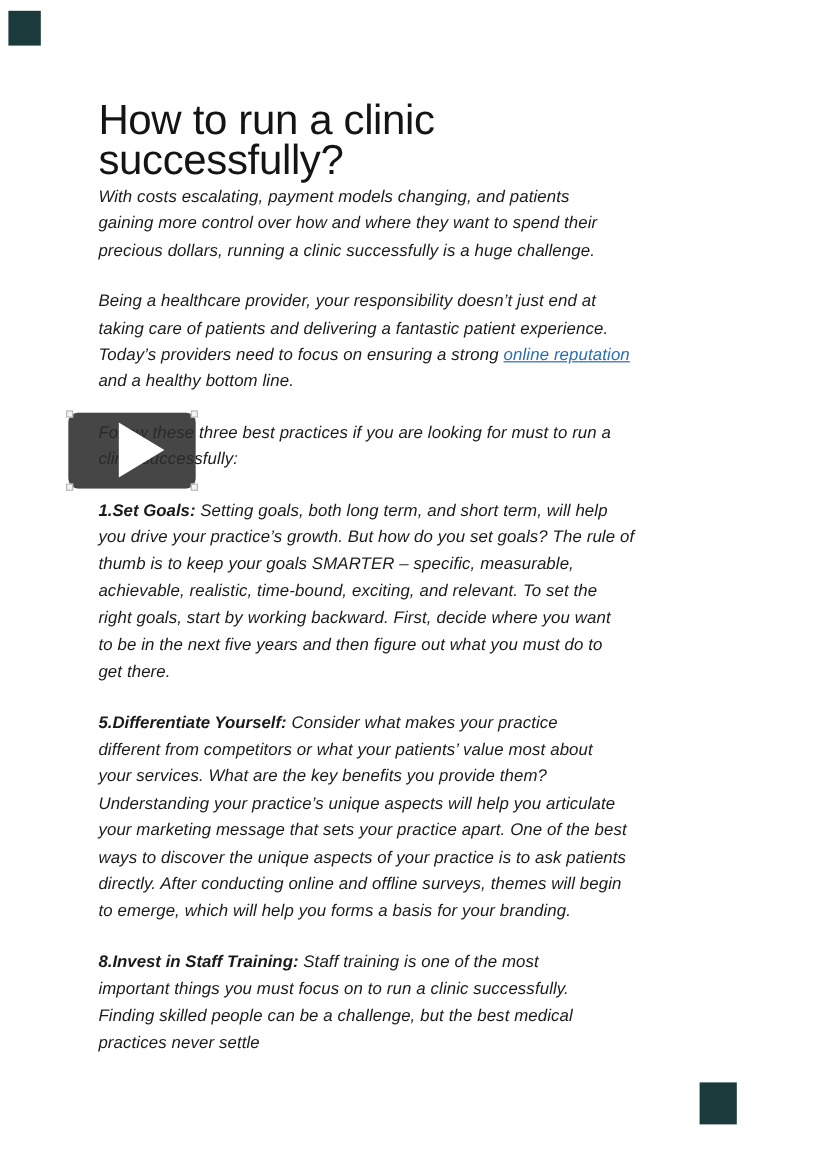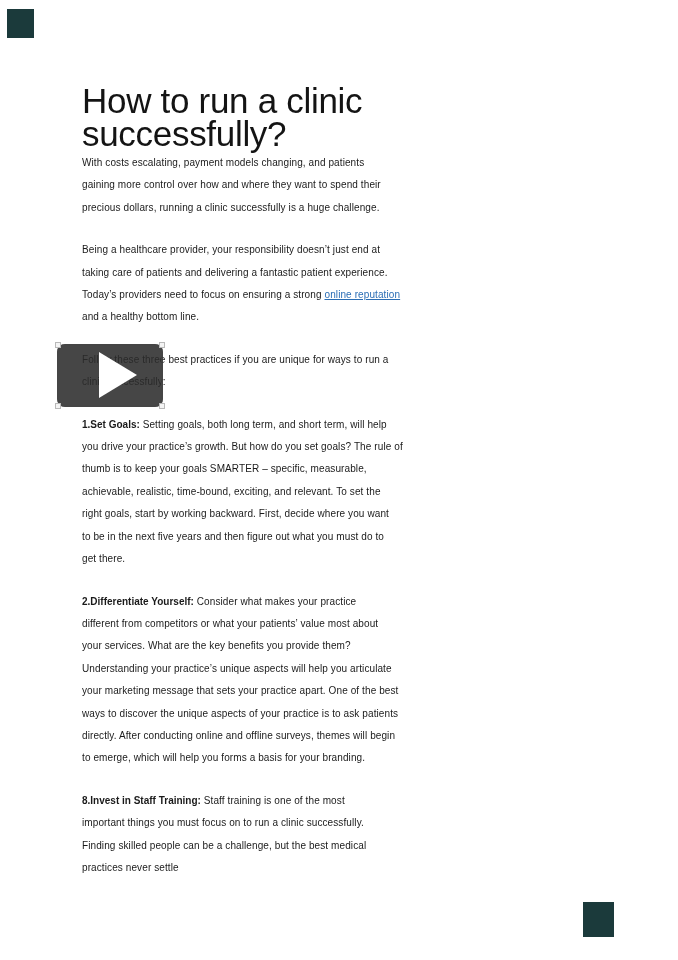"With costs escalating, payment models" p.para { font-size: 10px -> 14px; font-style: none -> italic }
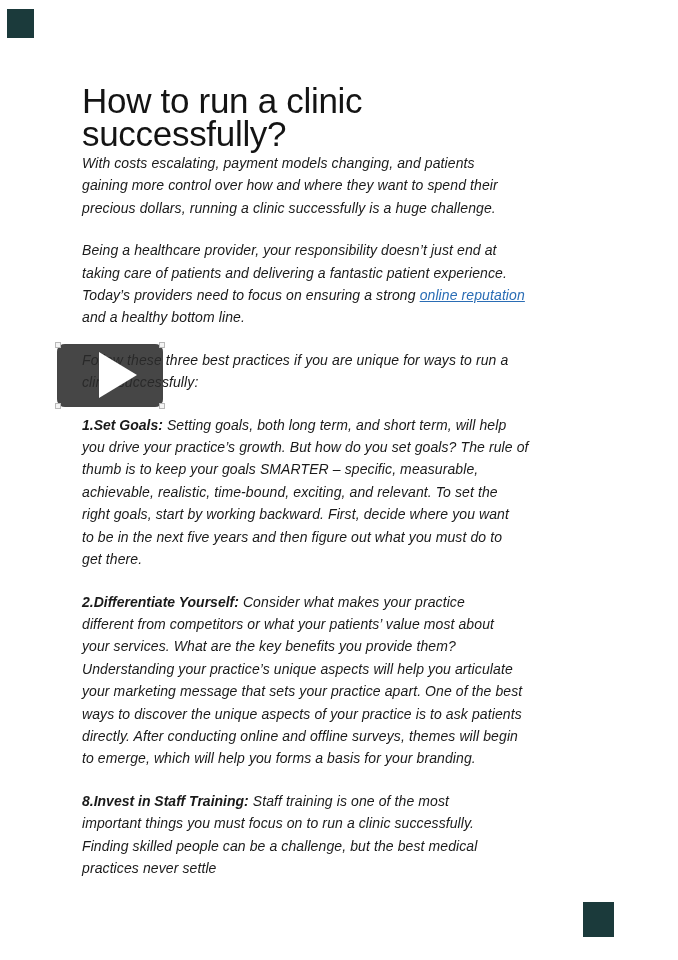"Follow these three best practices" p.para { text: unique for ways -> looking for must }
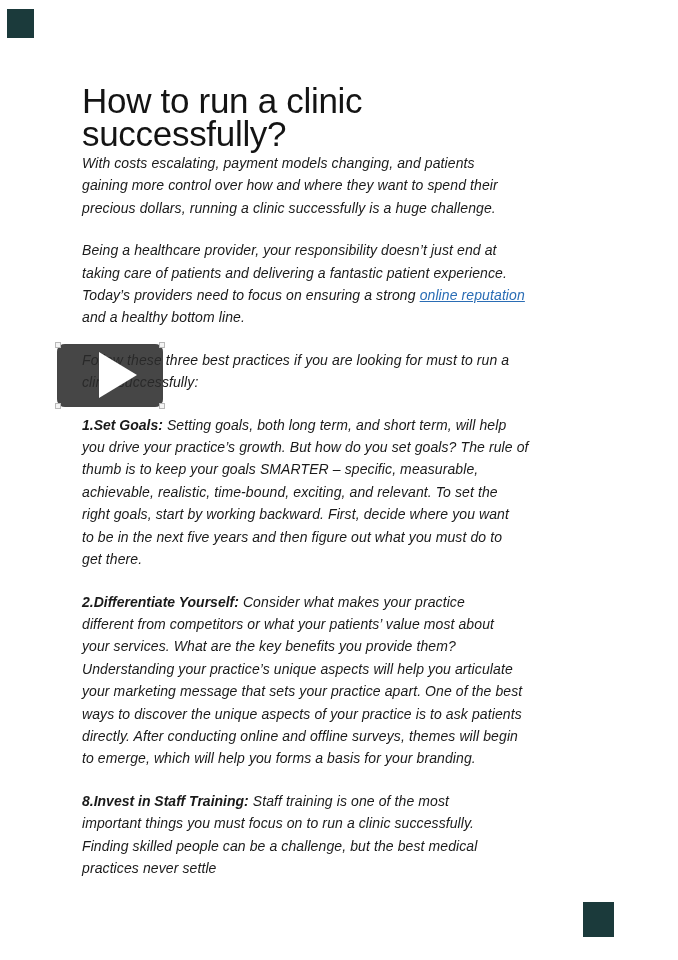"2.Differentiate Yourself:" strong { text: 2.Differentiate -> 5.Differentiate }
